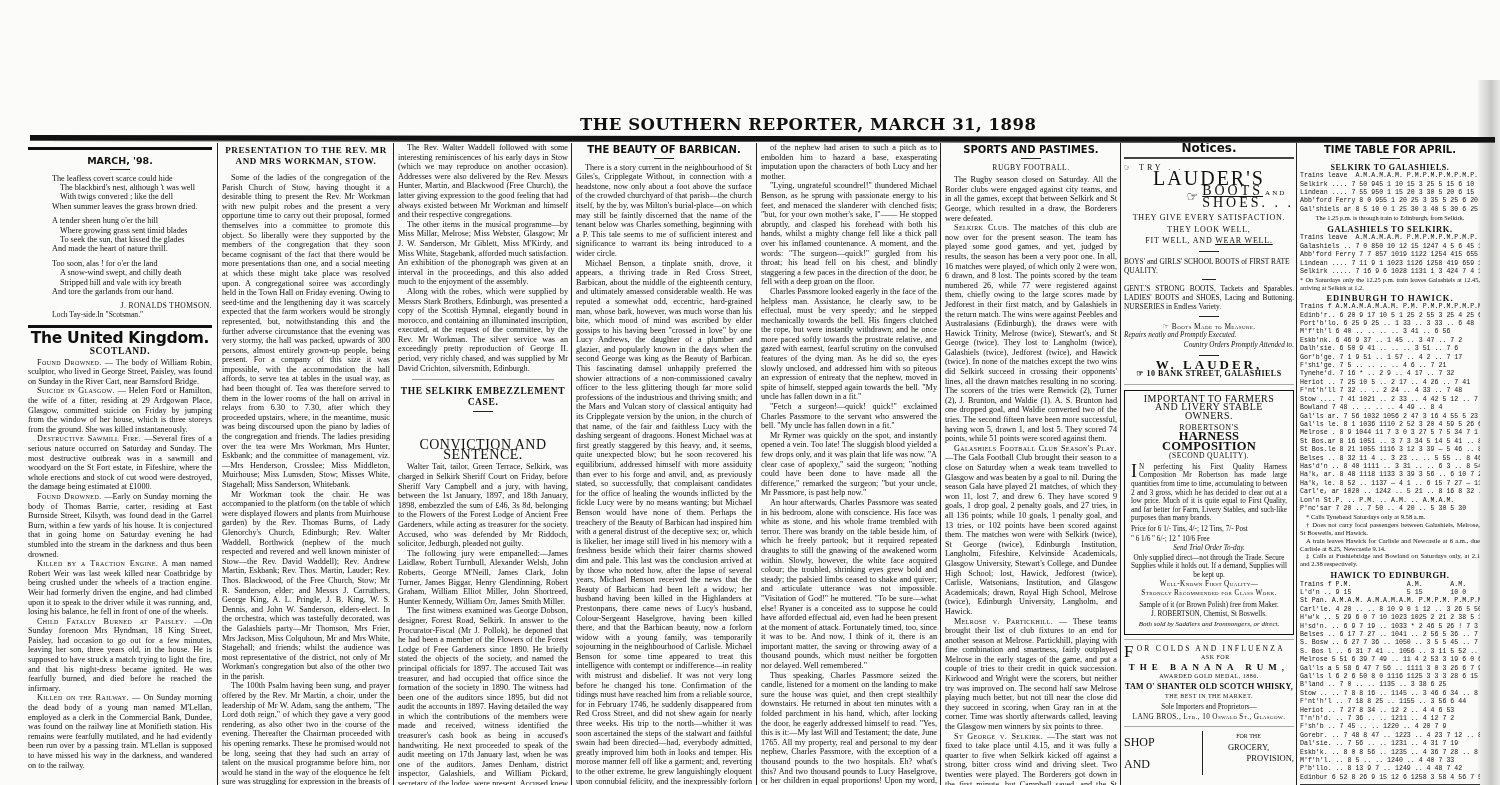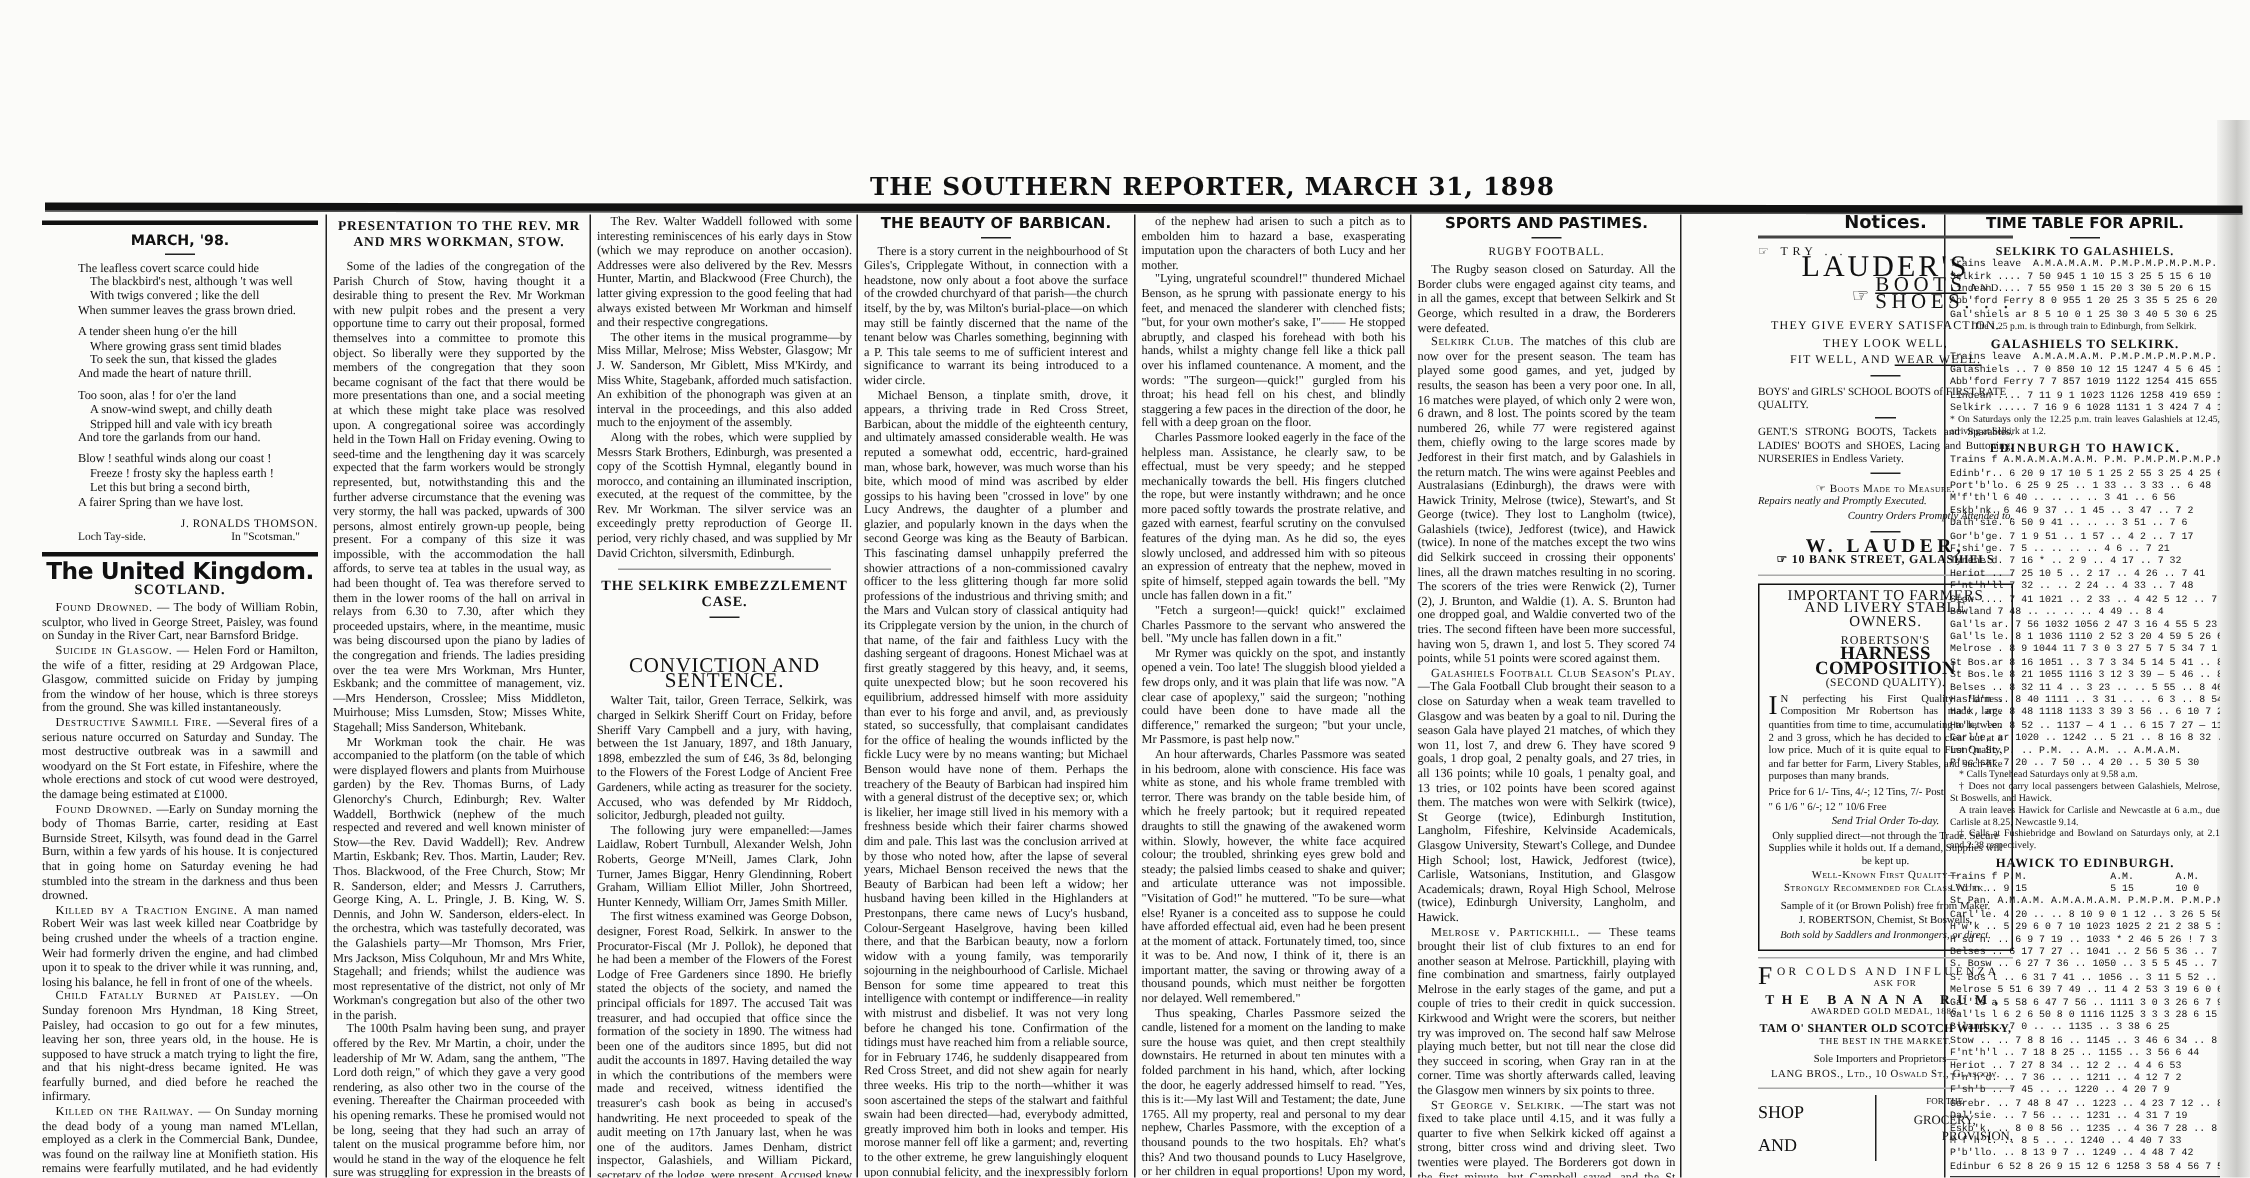"Notices." div.col { left: 1172px -> 1124px }
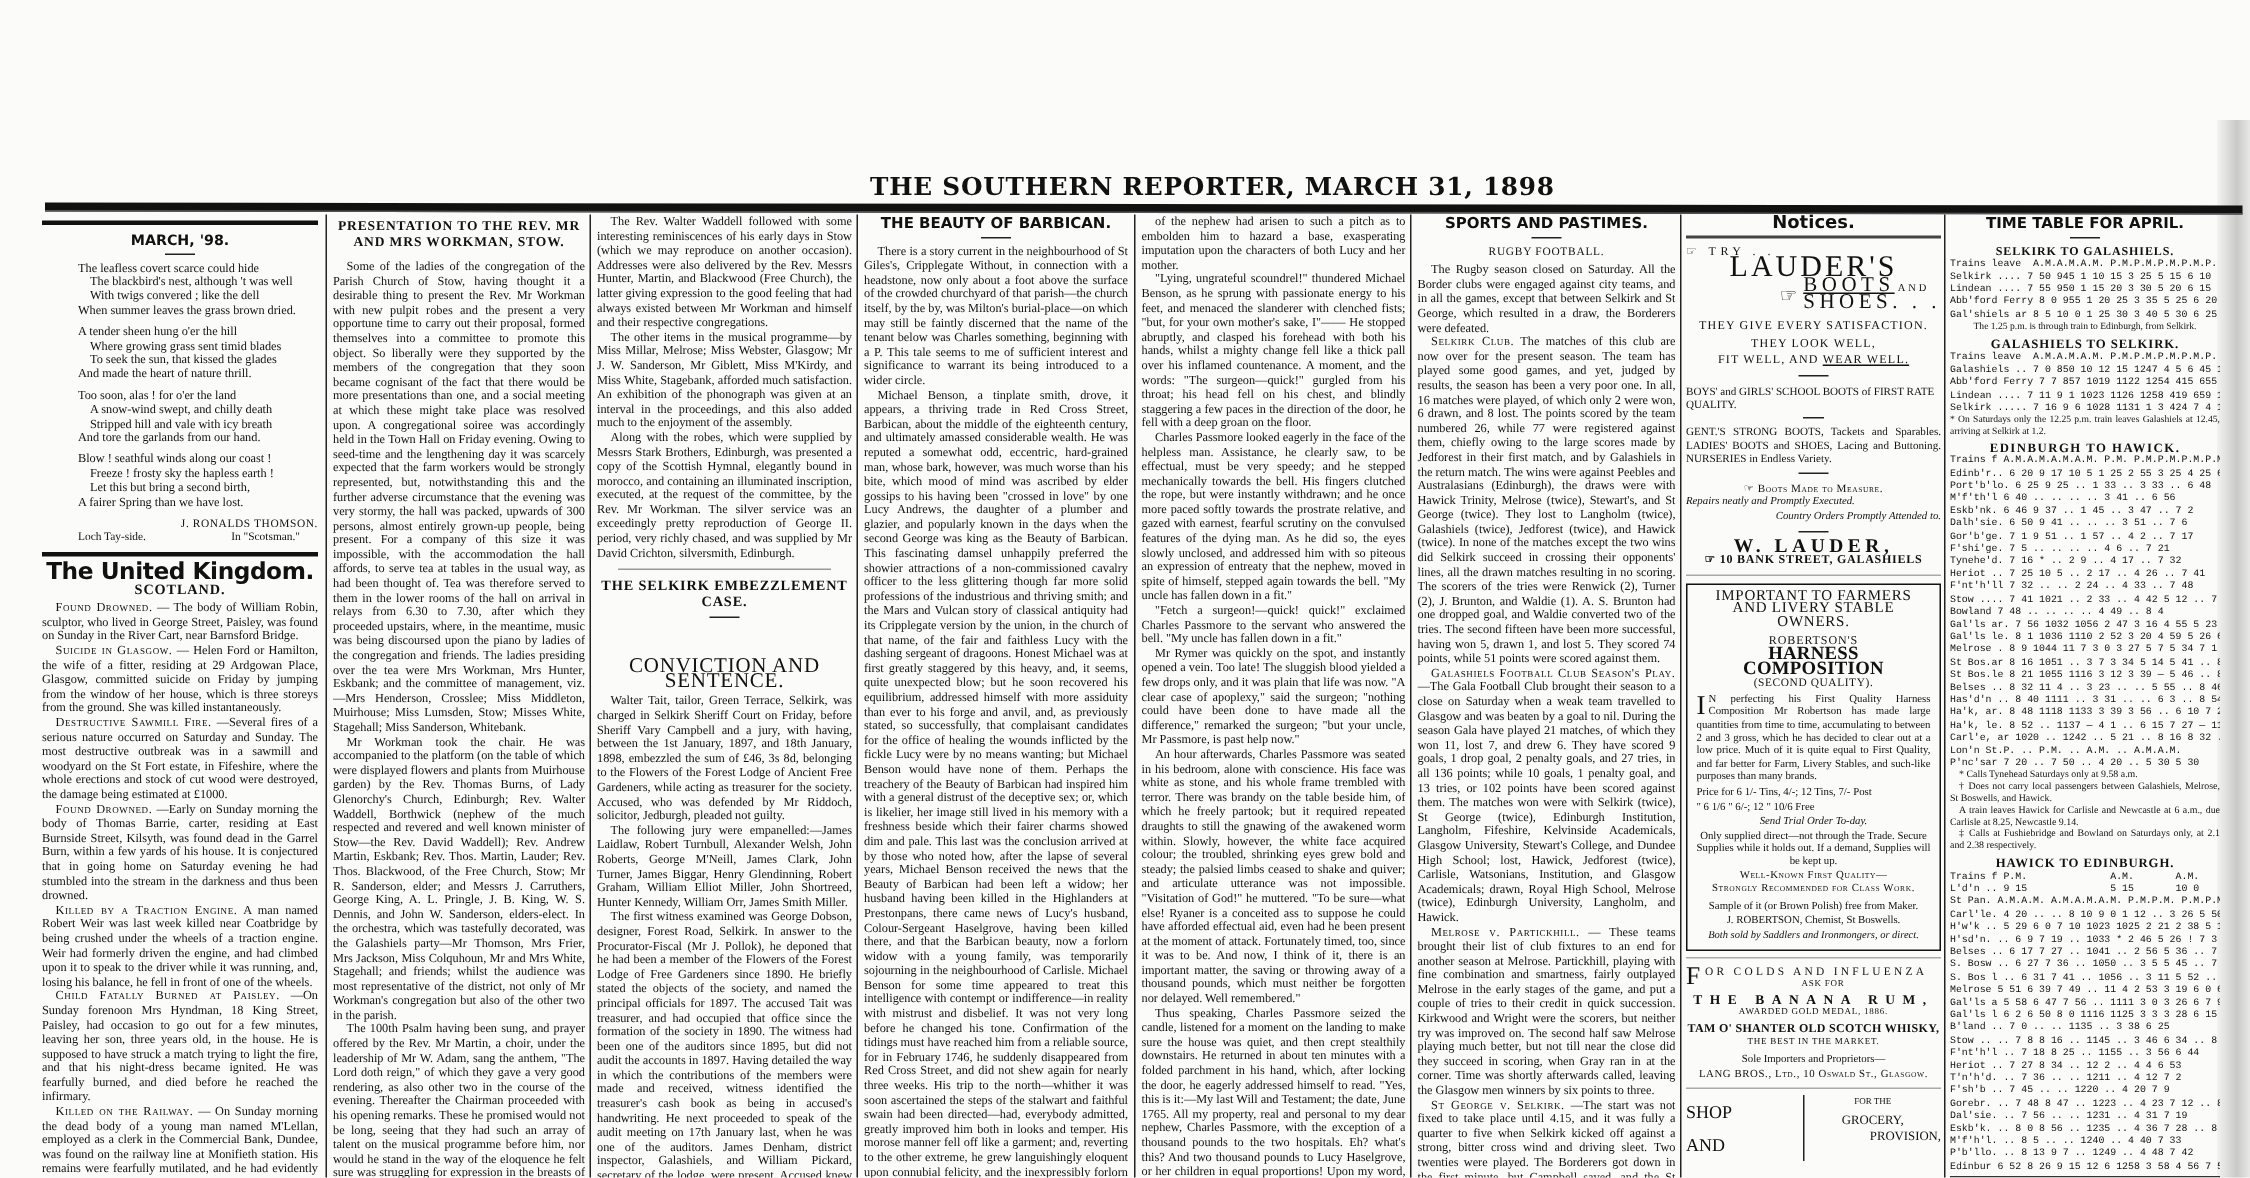"Blow ! seathful winds along" div.stanza { html: <div> <div>Blow ! seathful winds along our coast !</div> <div>Freeze ! frosty sky the hapless earth !</div> <div>Let this but bring a second birth,</div> <div>A fairer Spring than we have lost.</div> </div> -> none }
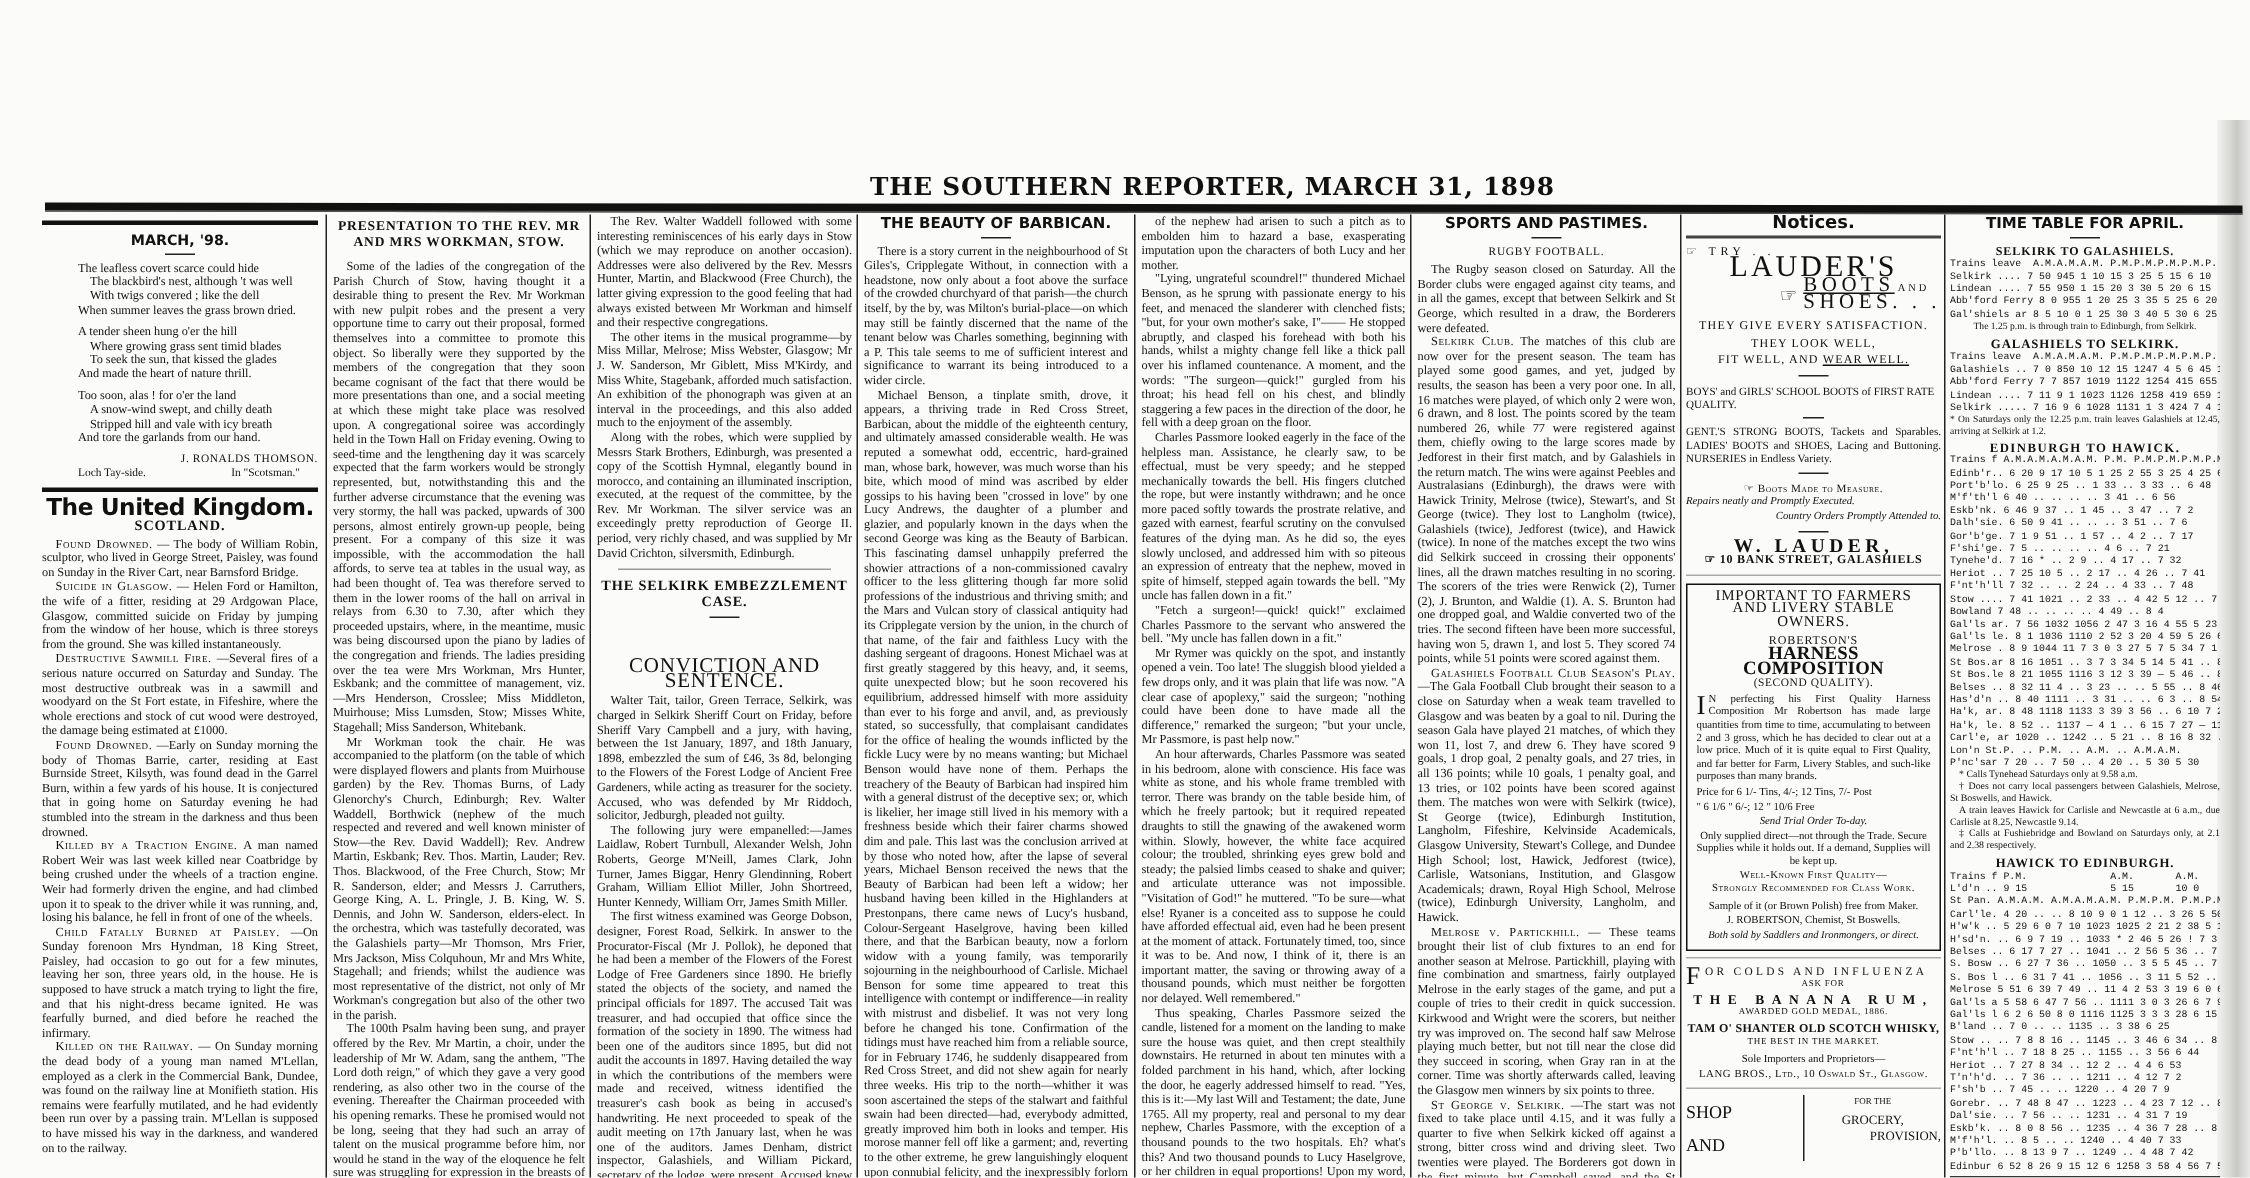"Loch Tay-side." div { justify-content: space-between -> none }
